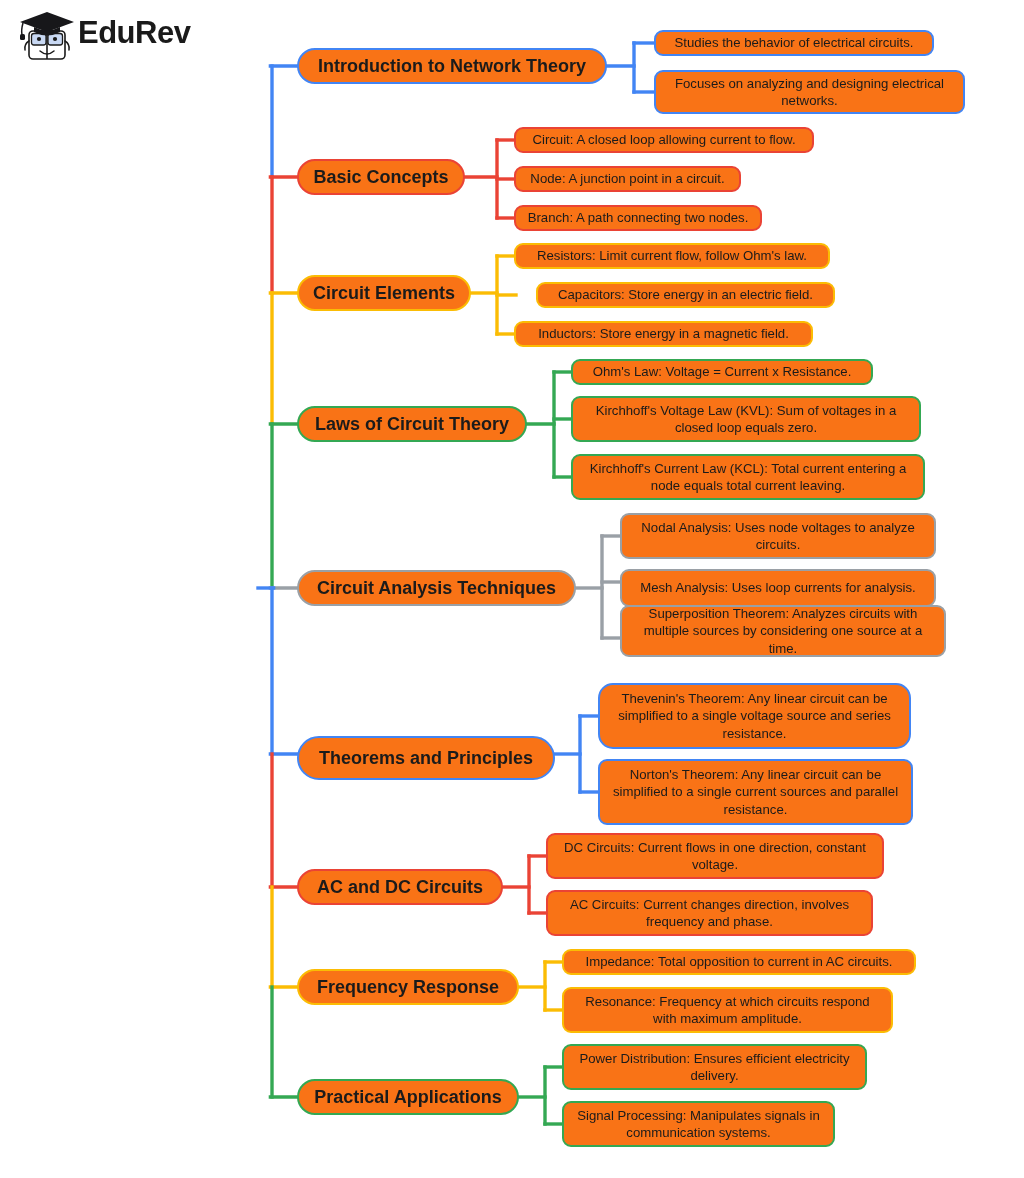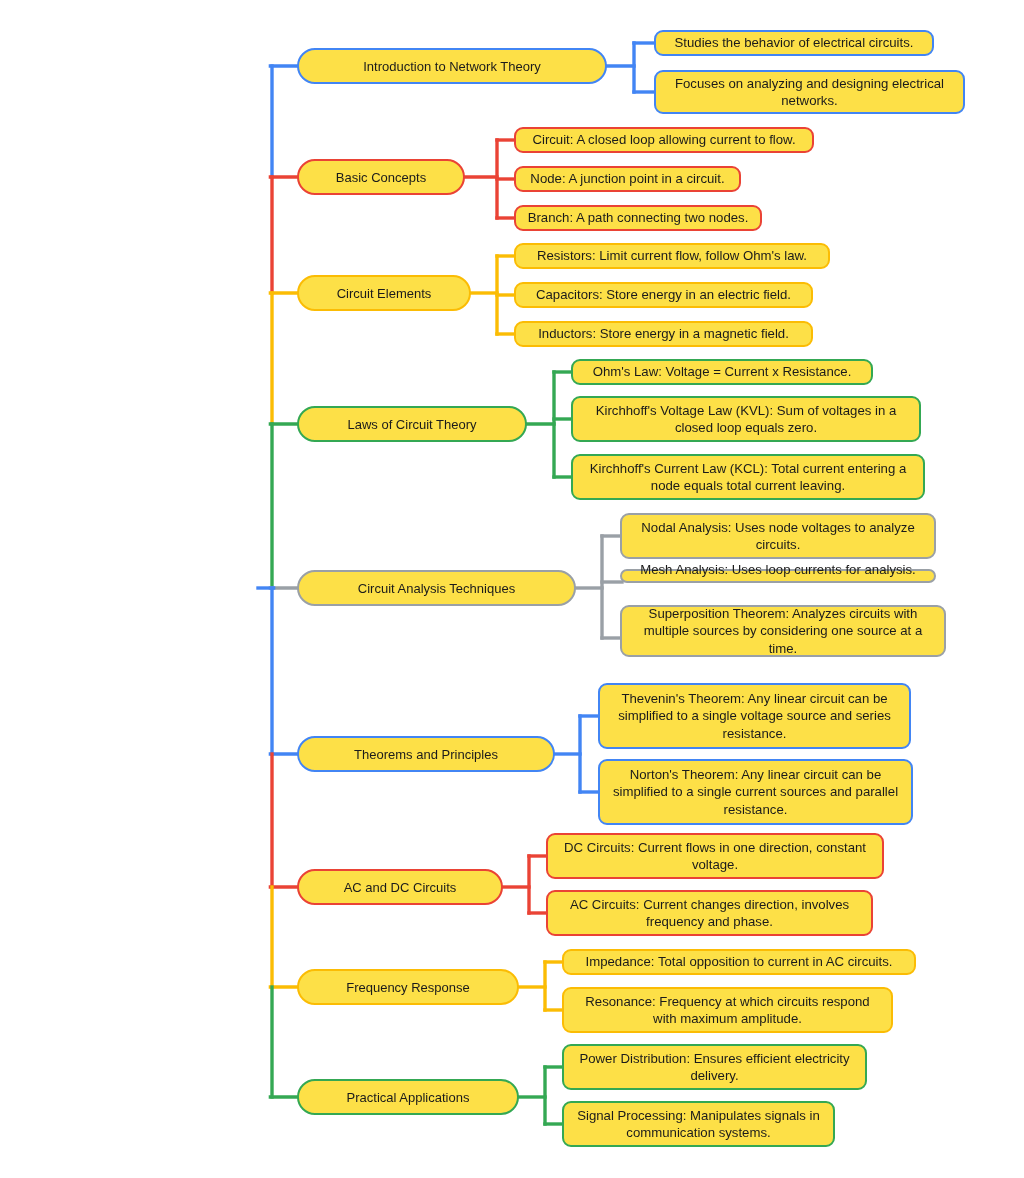"EduRev" div { html: none -> <div> <svg> <rect></rect> <rect></rect> <rect></rect> <circle></circle> <circle></circle> <line></line> <path></path> <path></path> <path></path> <path></path> <path></path> <path></path> <rect></rect> </svg> <div>EduRev</div> </div> }
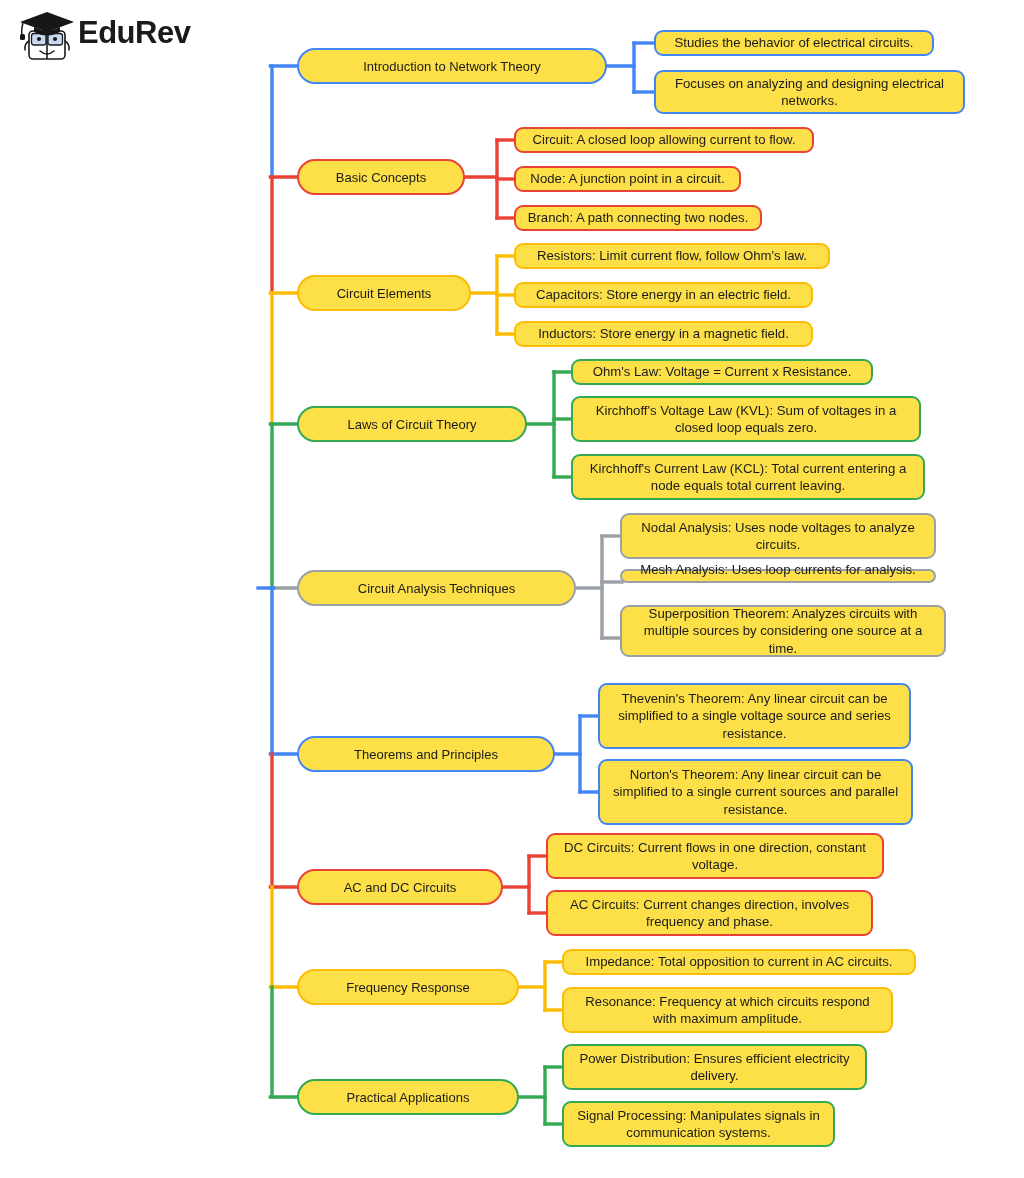"Studies the behavior of electrical" .node { background: #fde047 -> #f97316 }
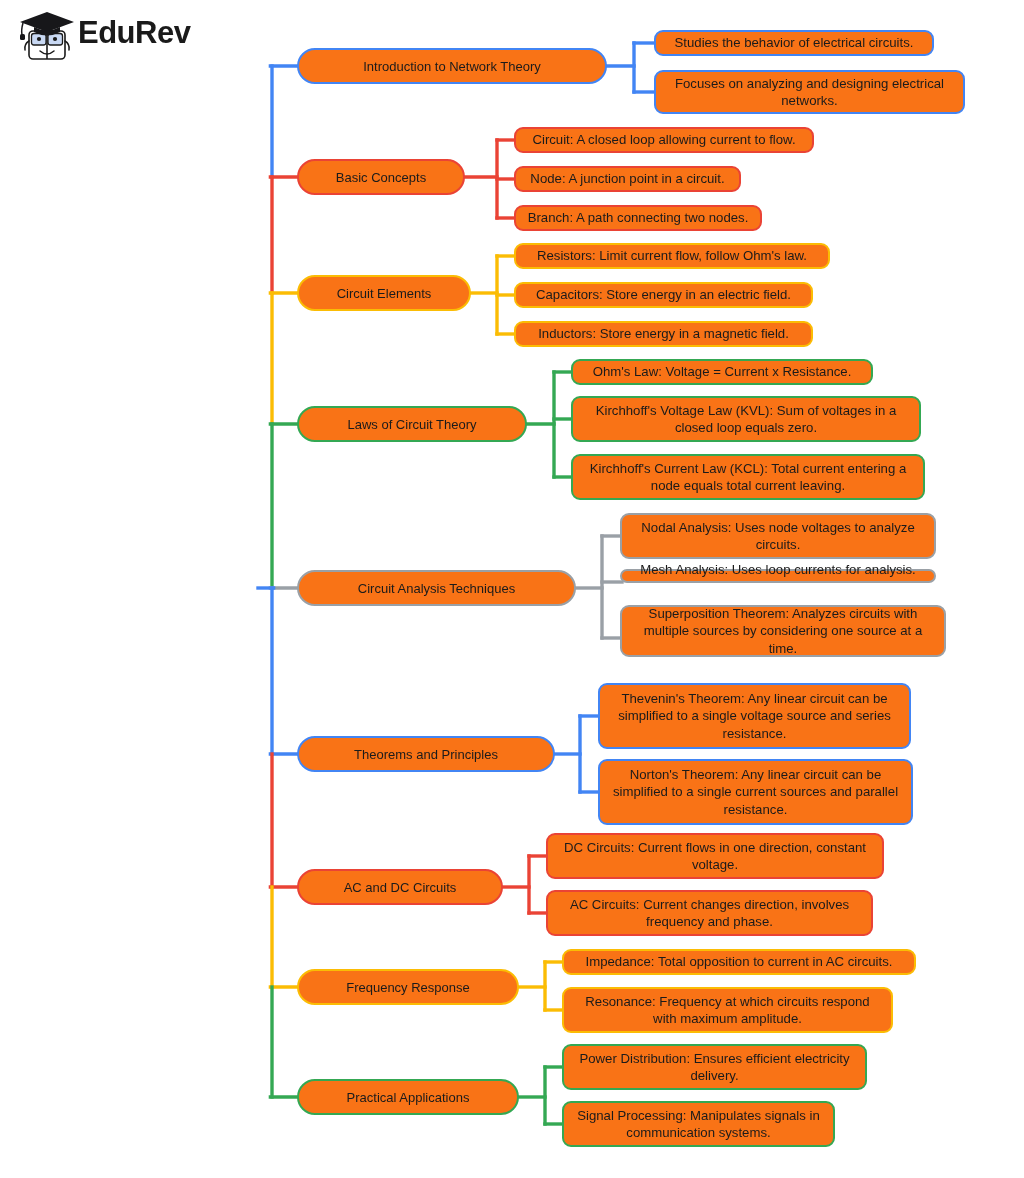"Introduction to Network Theory" .lvl1 { font-size: 13px -> 18px; font-weight: none -> bold }
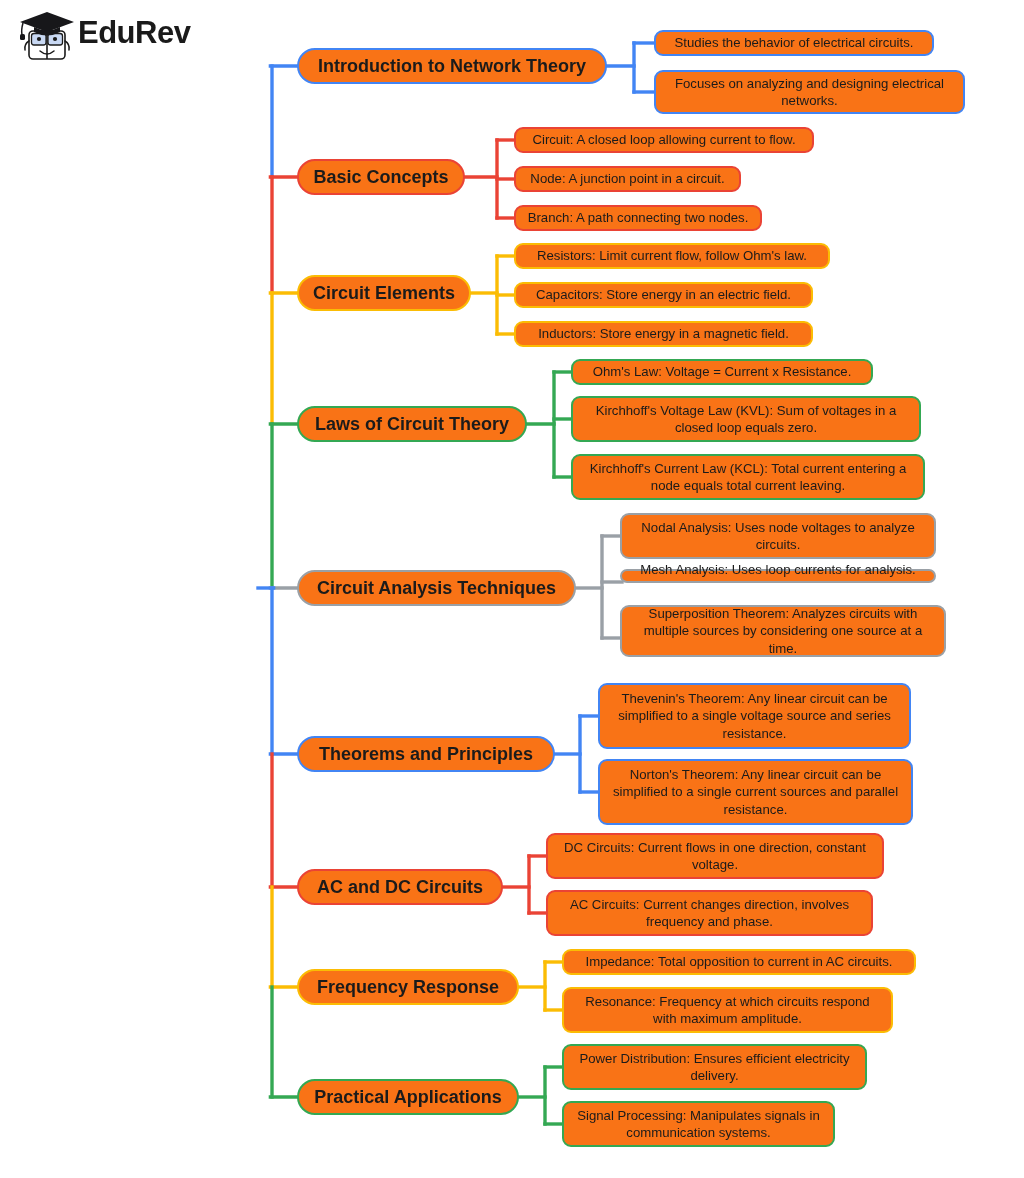"Capacitors: Store energy in an" div.node { left: 514px -> 536px }
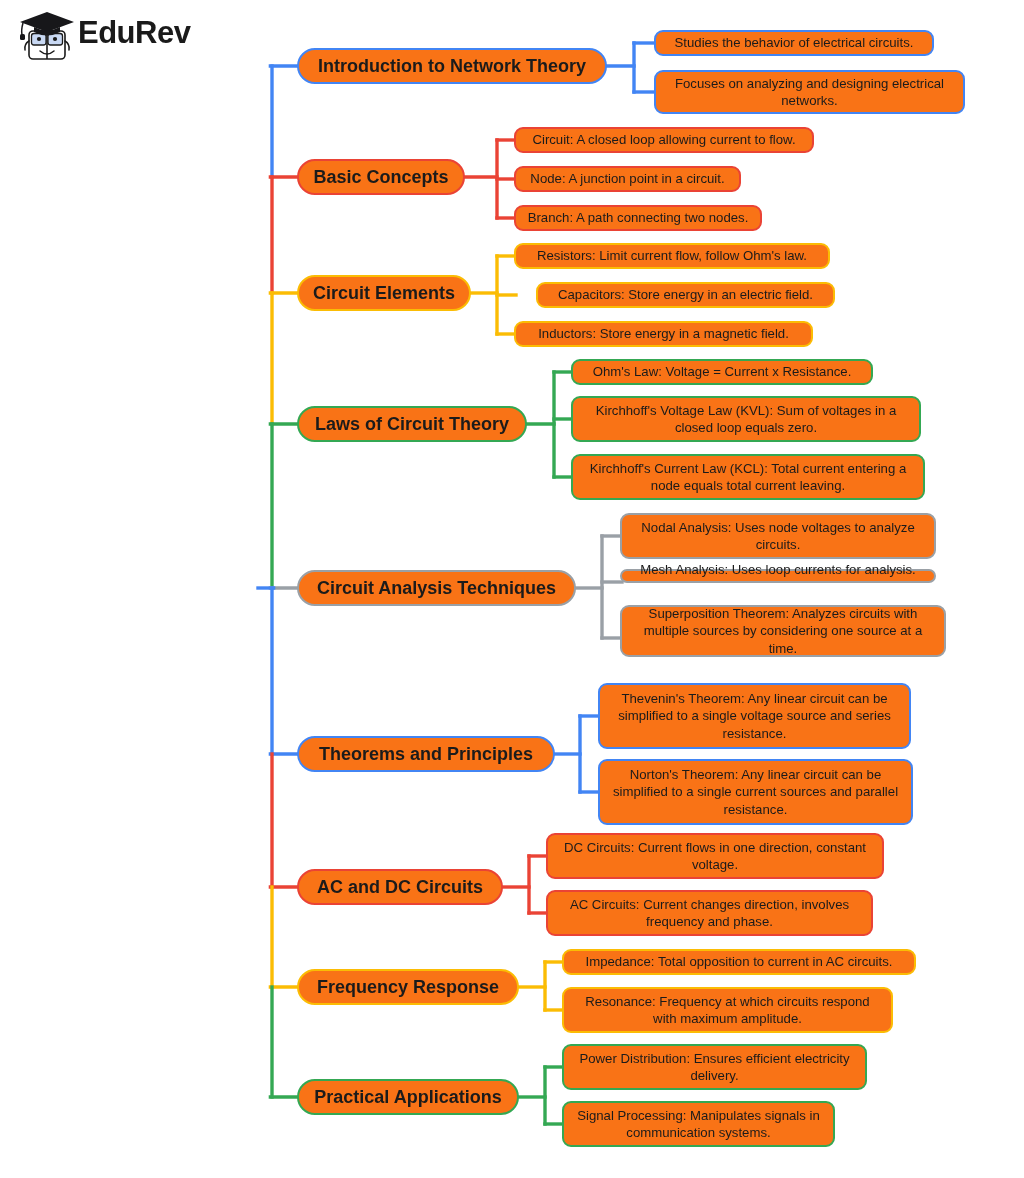"Mesh Analysis: Uses loop currents" div.node { align-items: flex-end -> none; height: 14px -> 38px }
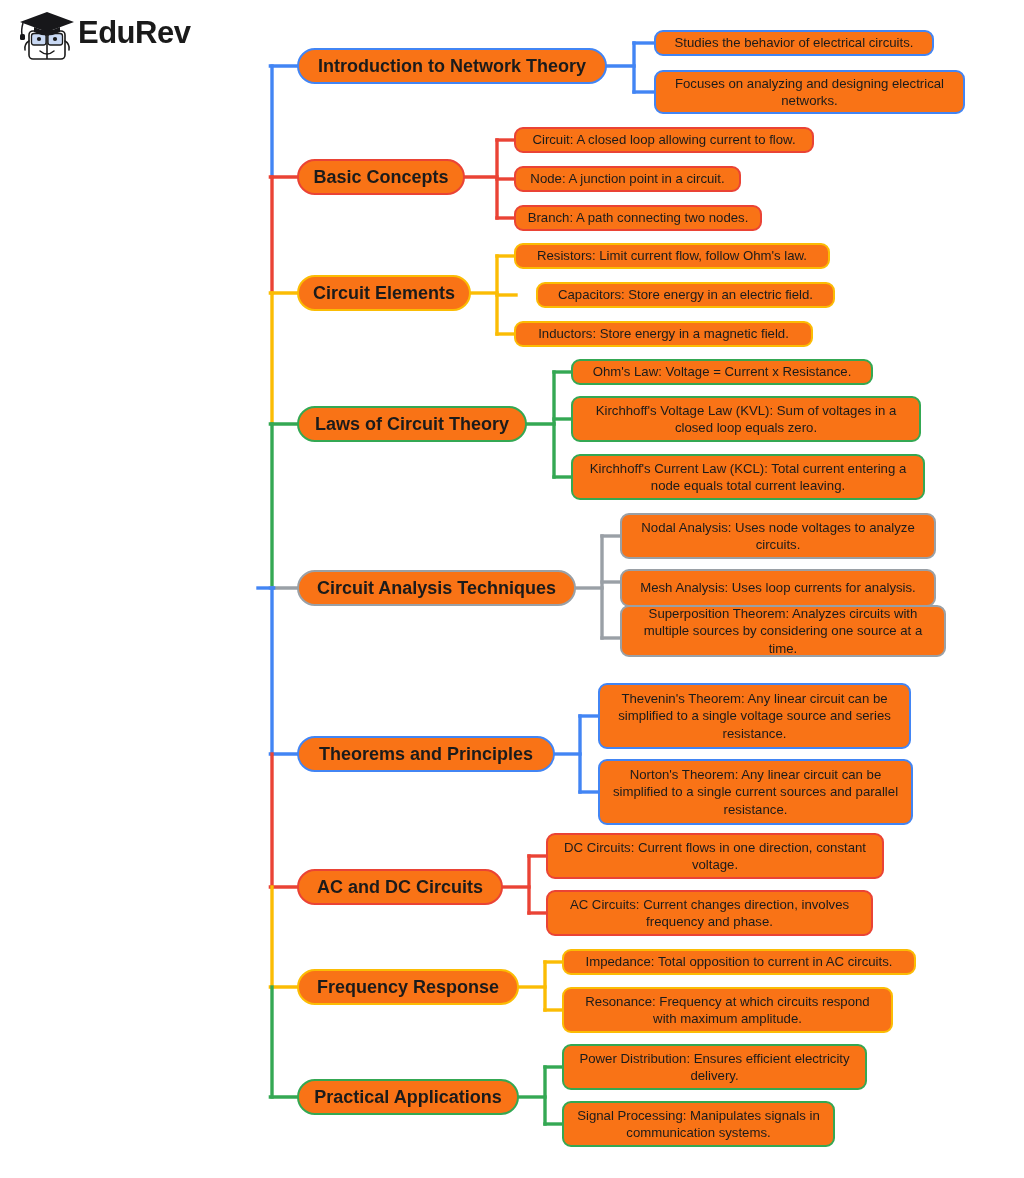"Thevenin's Theorem: Any linear circuit" div.node { border-radius: none -> 15px }
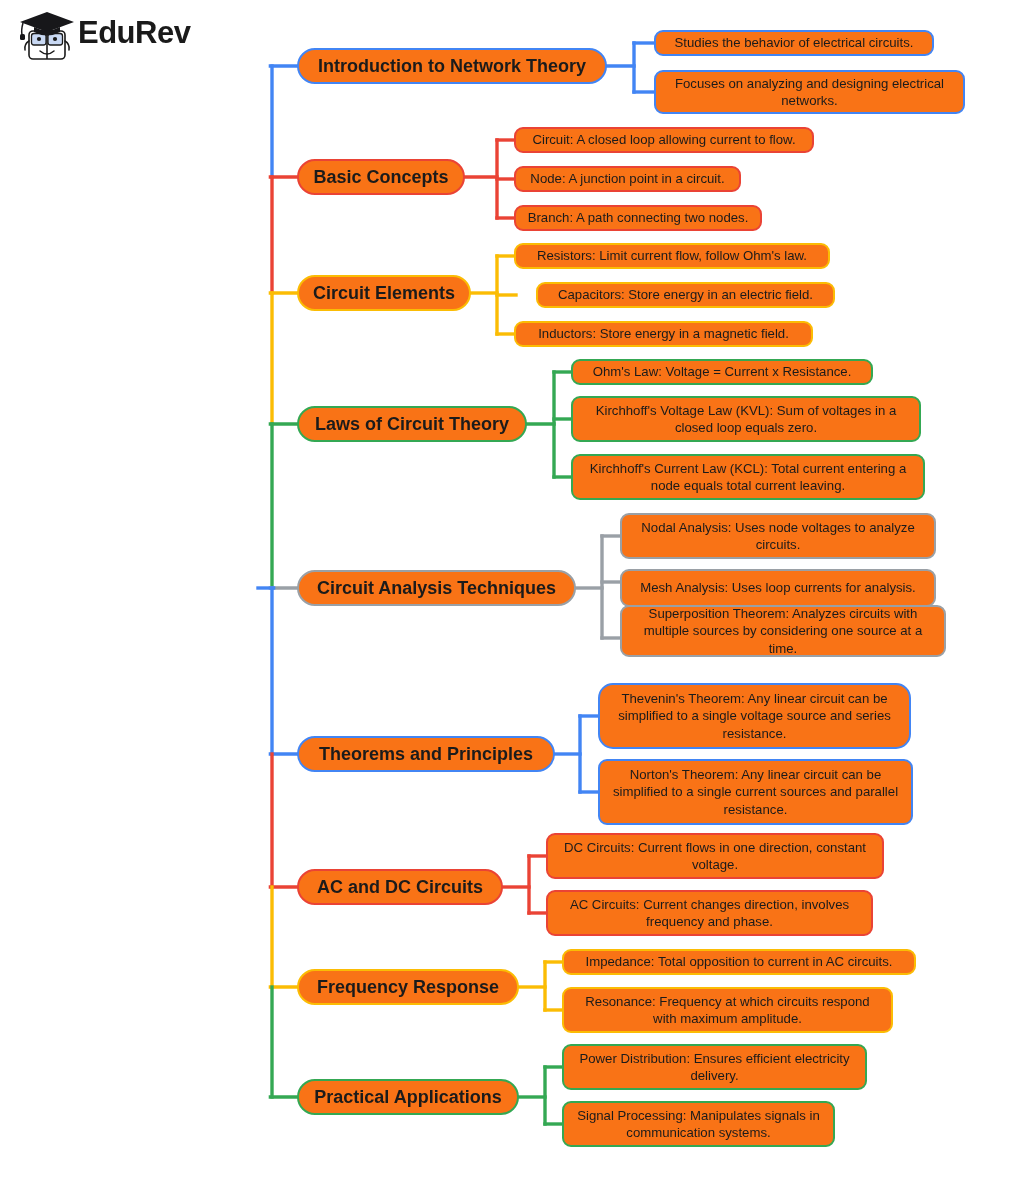"Theorems and Principles" div.node { height: 36px -> 44px }
